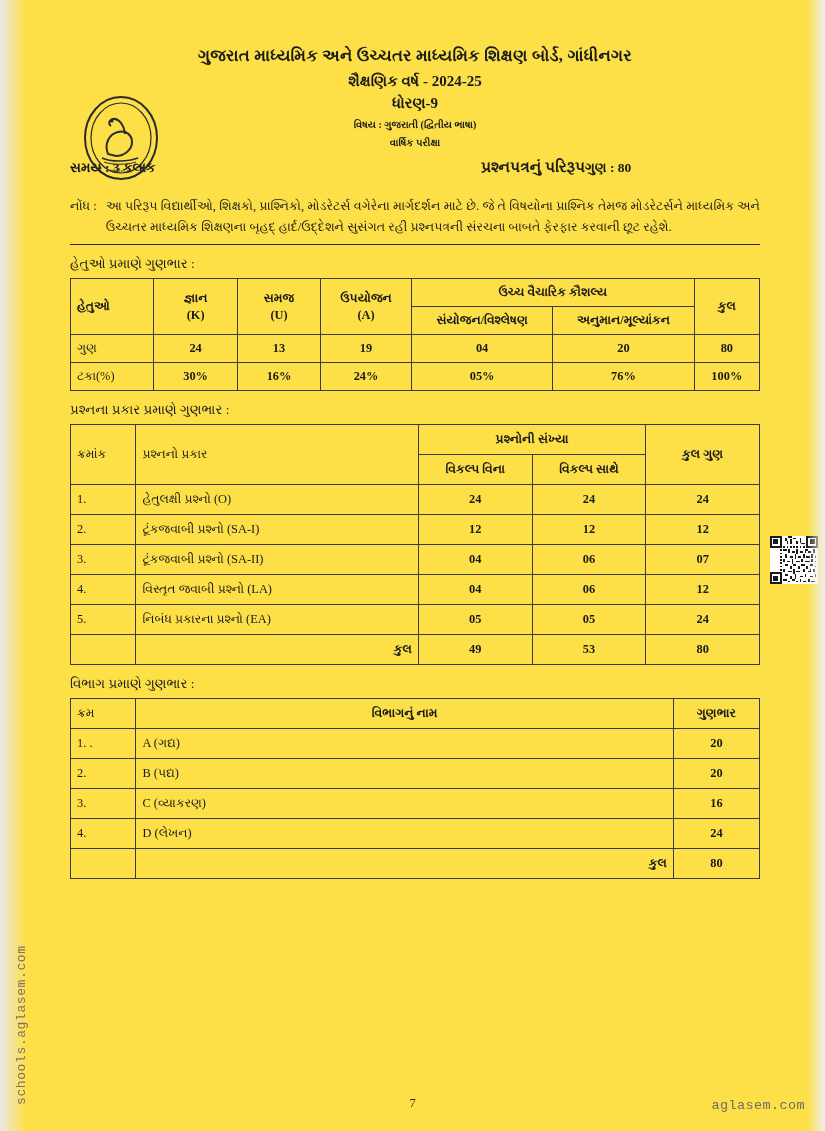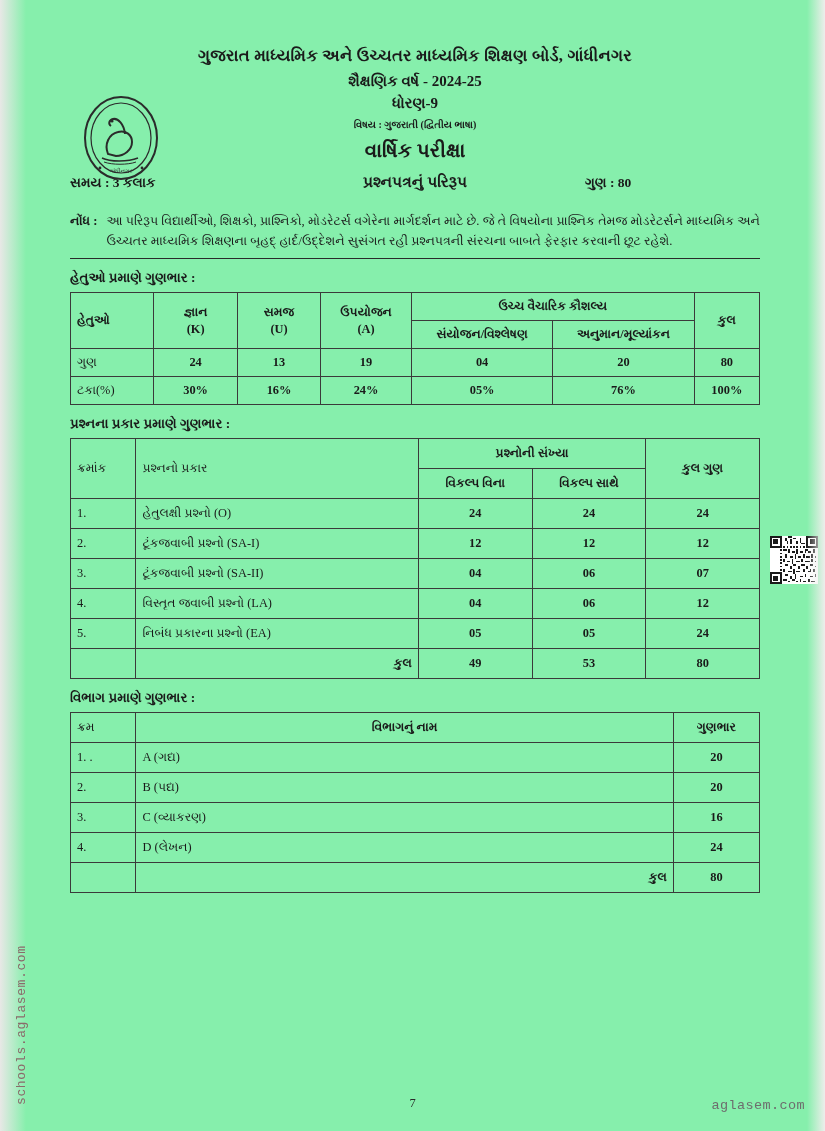"ગુજરાત માધ્યમિક અને ઉચ્ચતર માધ્યમિક" #page { background: #86efac -> #fde047 }
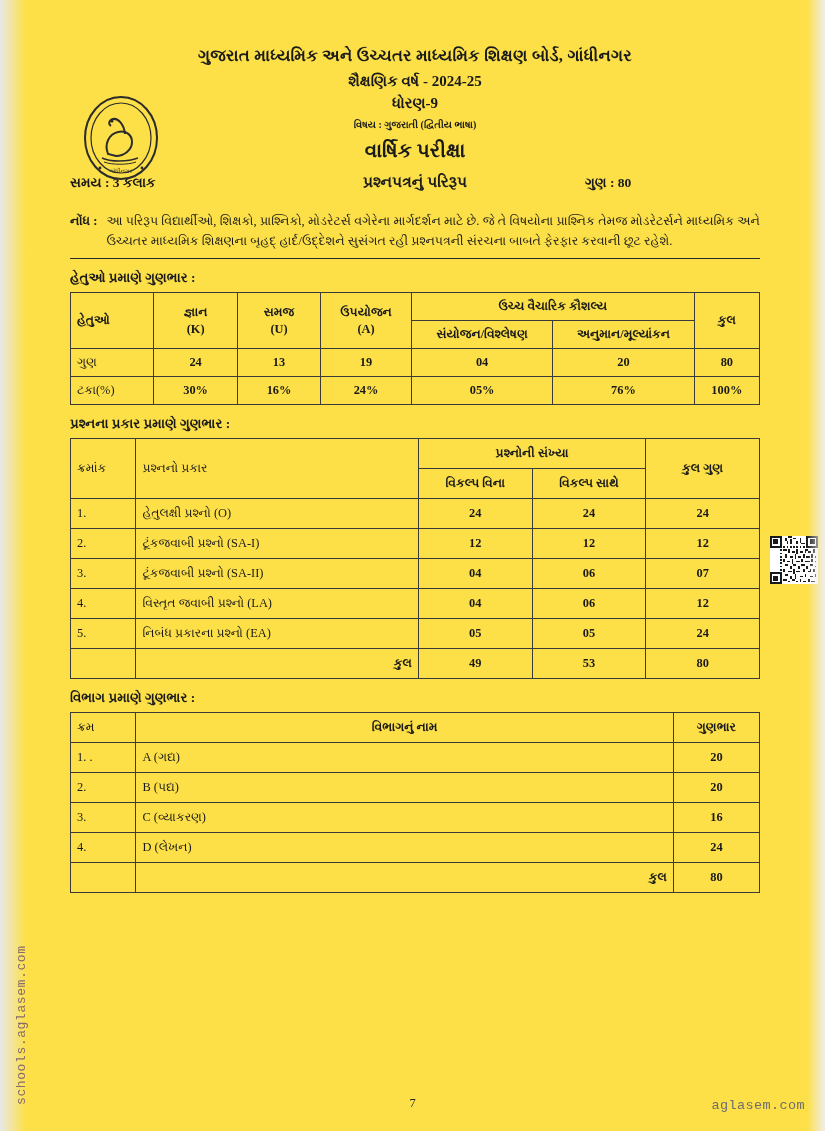"વાર્ષિક પરીક્ષા" .hdr-line-5 { font-size: 20px -> 10px }
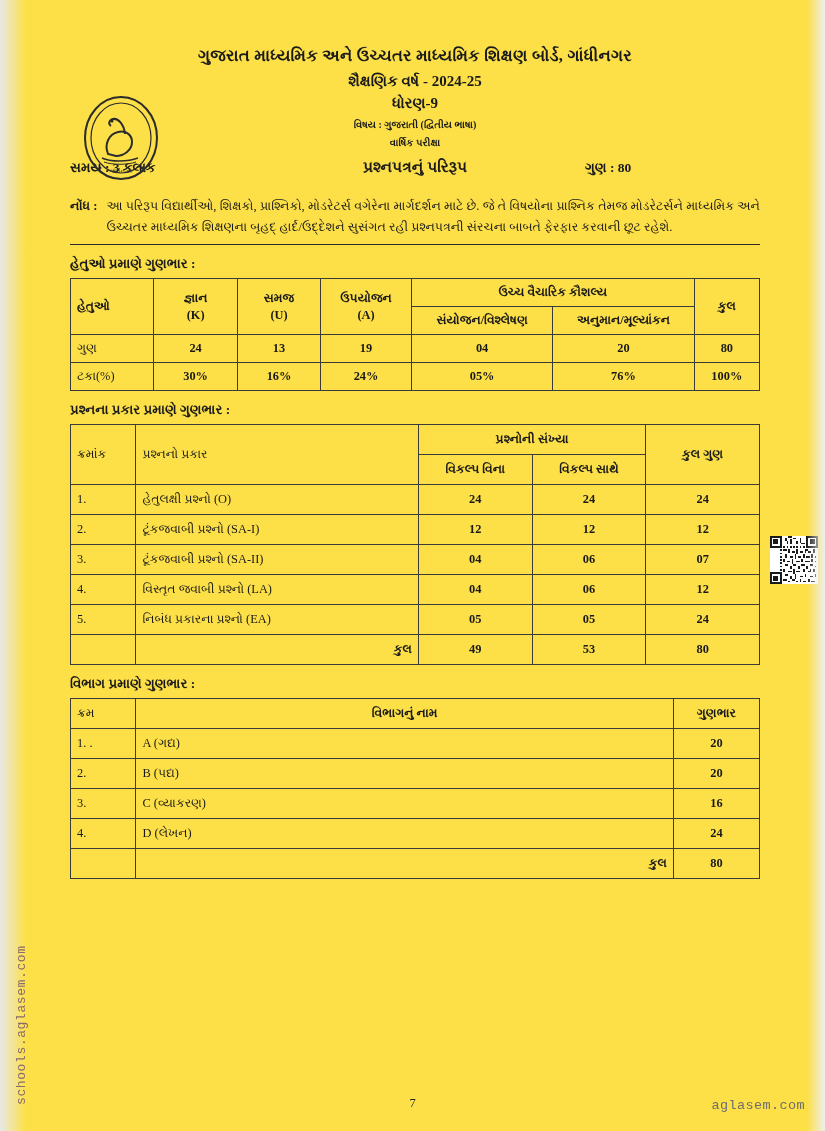"પ્રશ્નપત્રનું પરિરૂપ" .meta-center { text-align: center -> right }
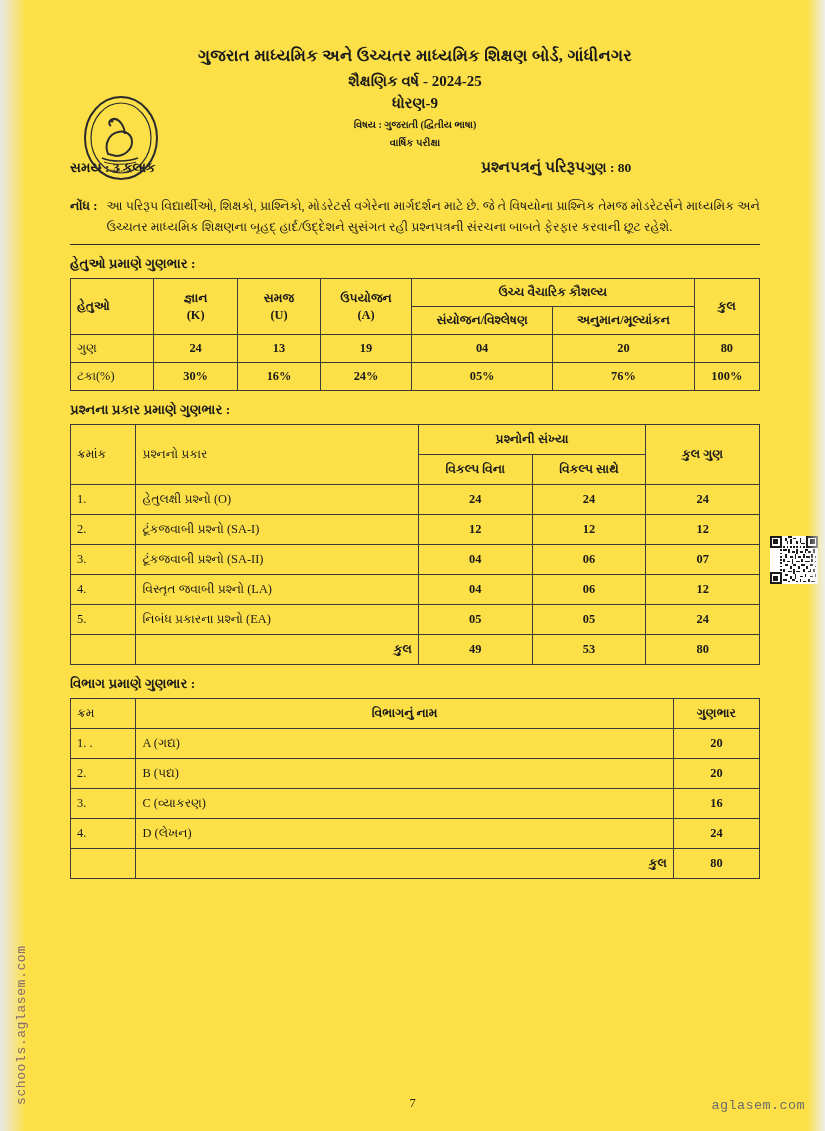"નોંધ :" .note-label { font-weight: bold -> normal }
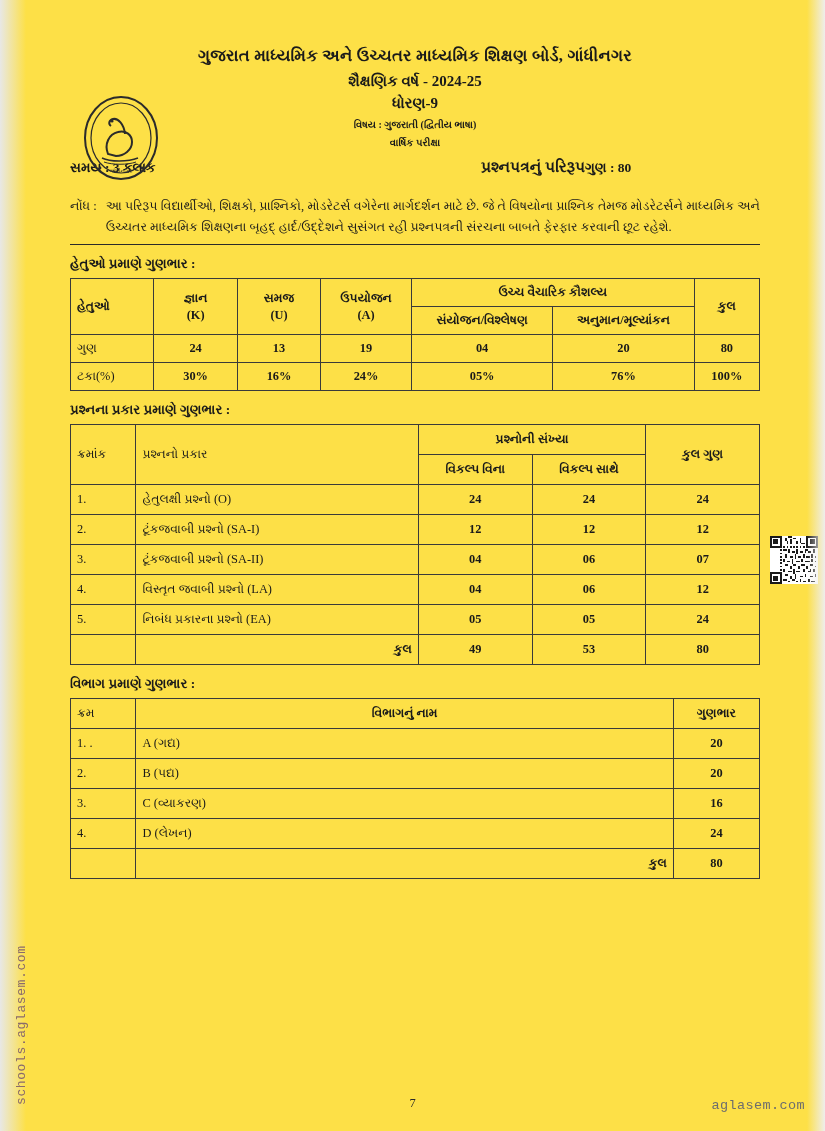"હેતુઓ પ્રમાણે ગુણભાર :" .caption { font-weight: bold -> normal }
